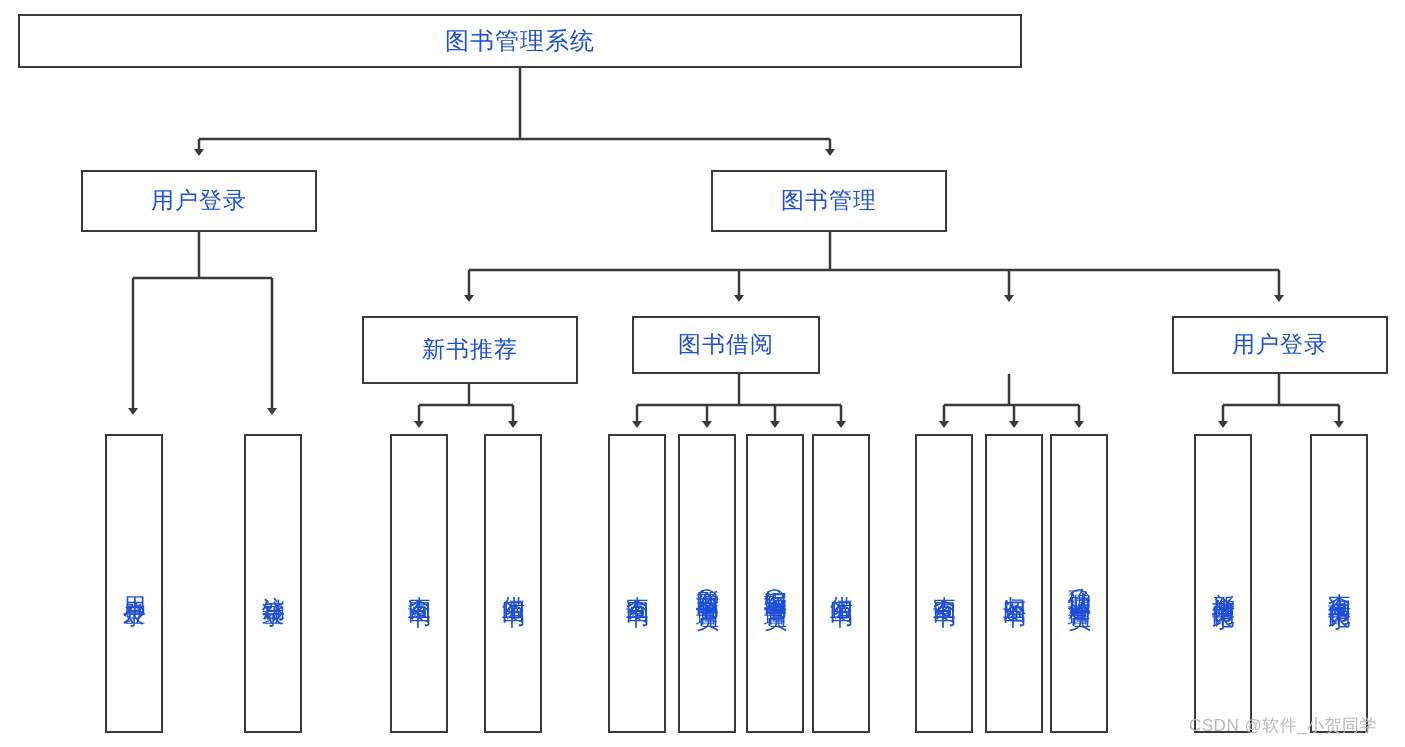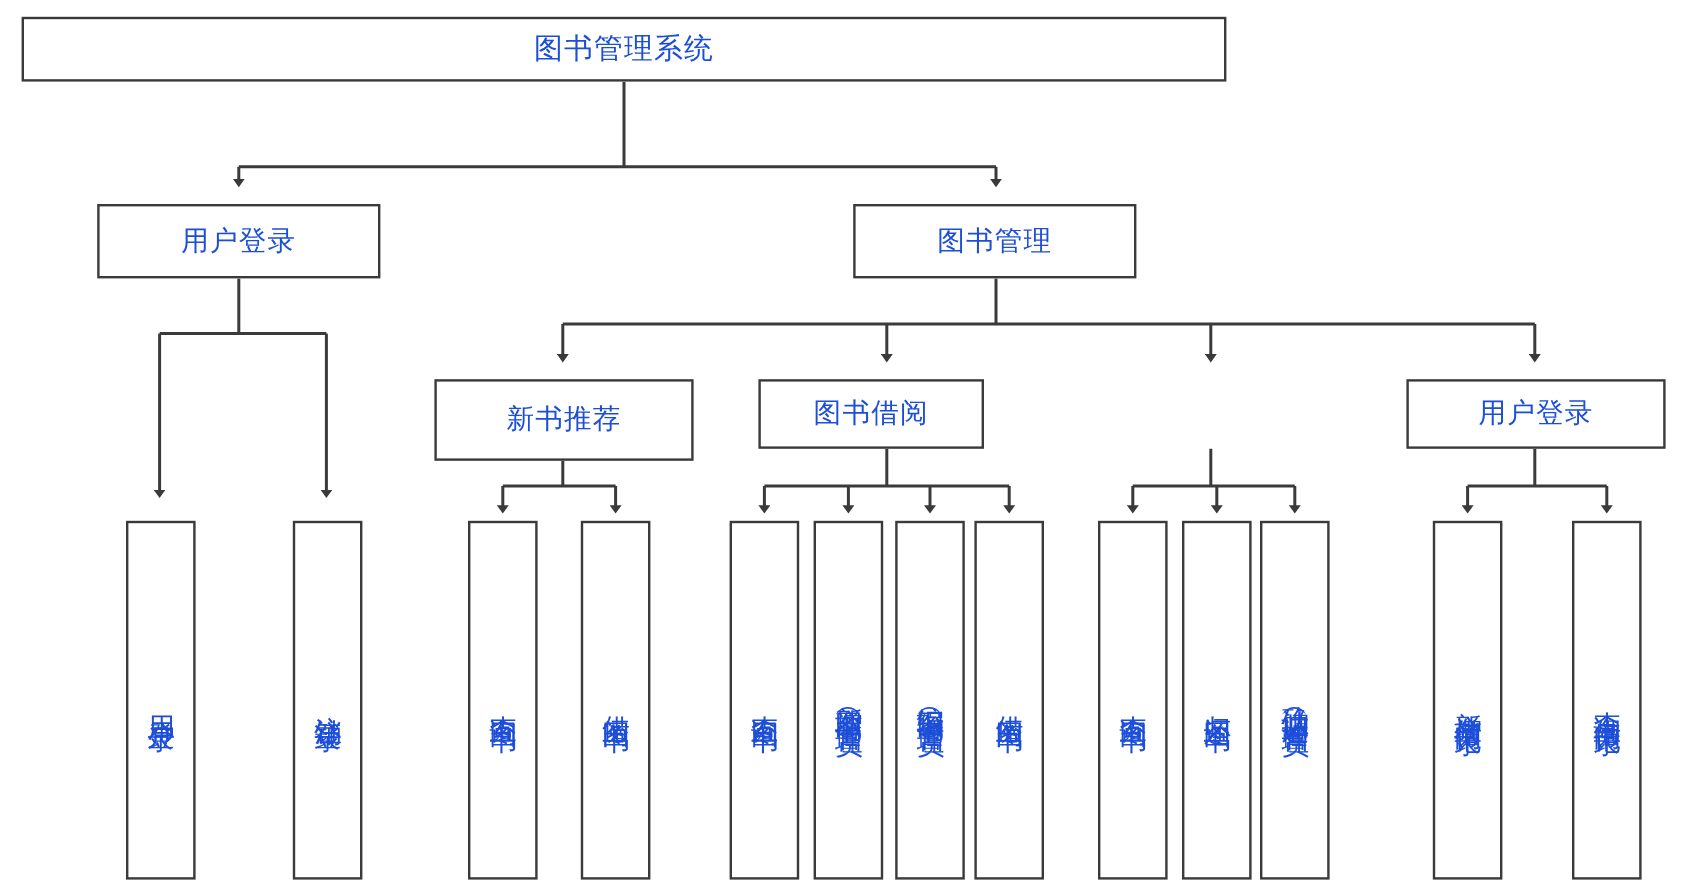"CSDN @软件_小贺同学" div { html: none -> <div>CSDN @软件_小贺同学</div> }
